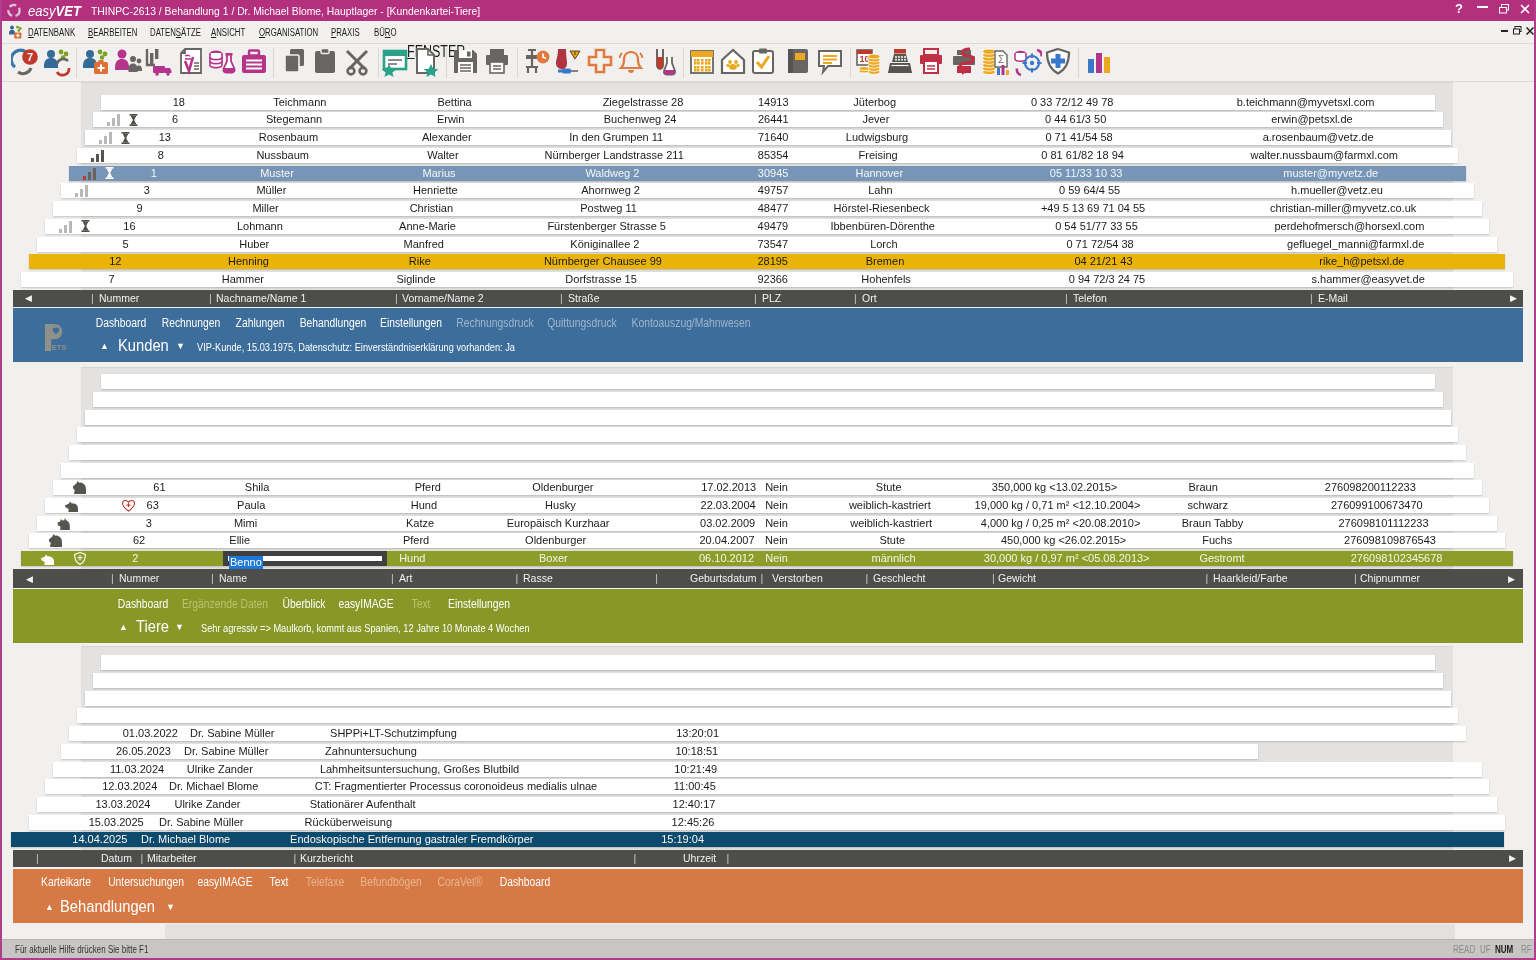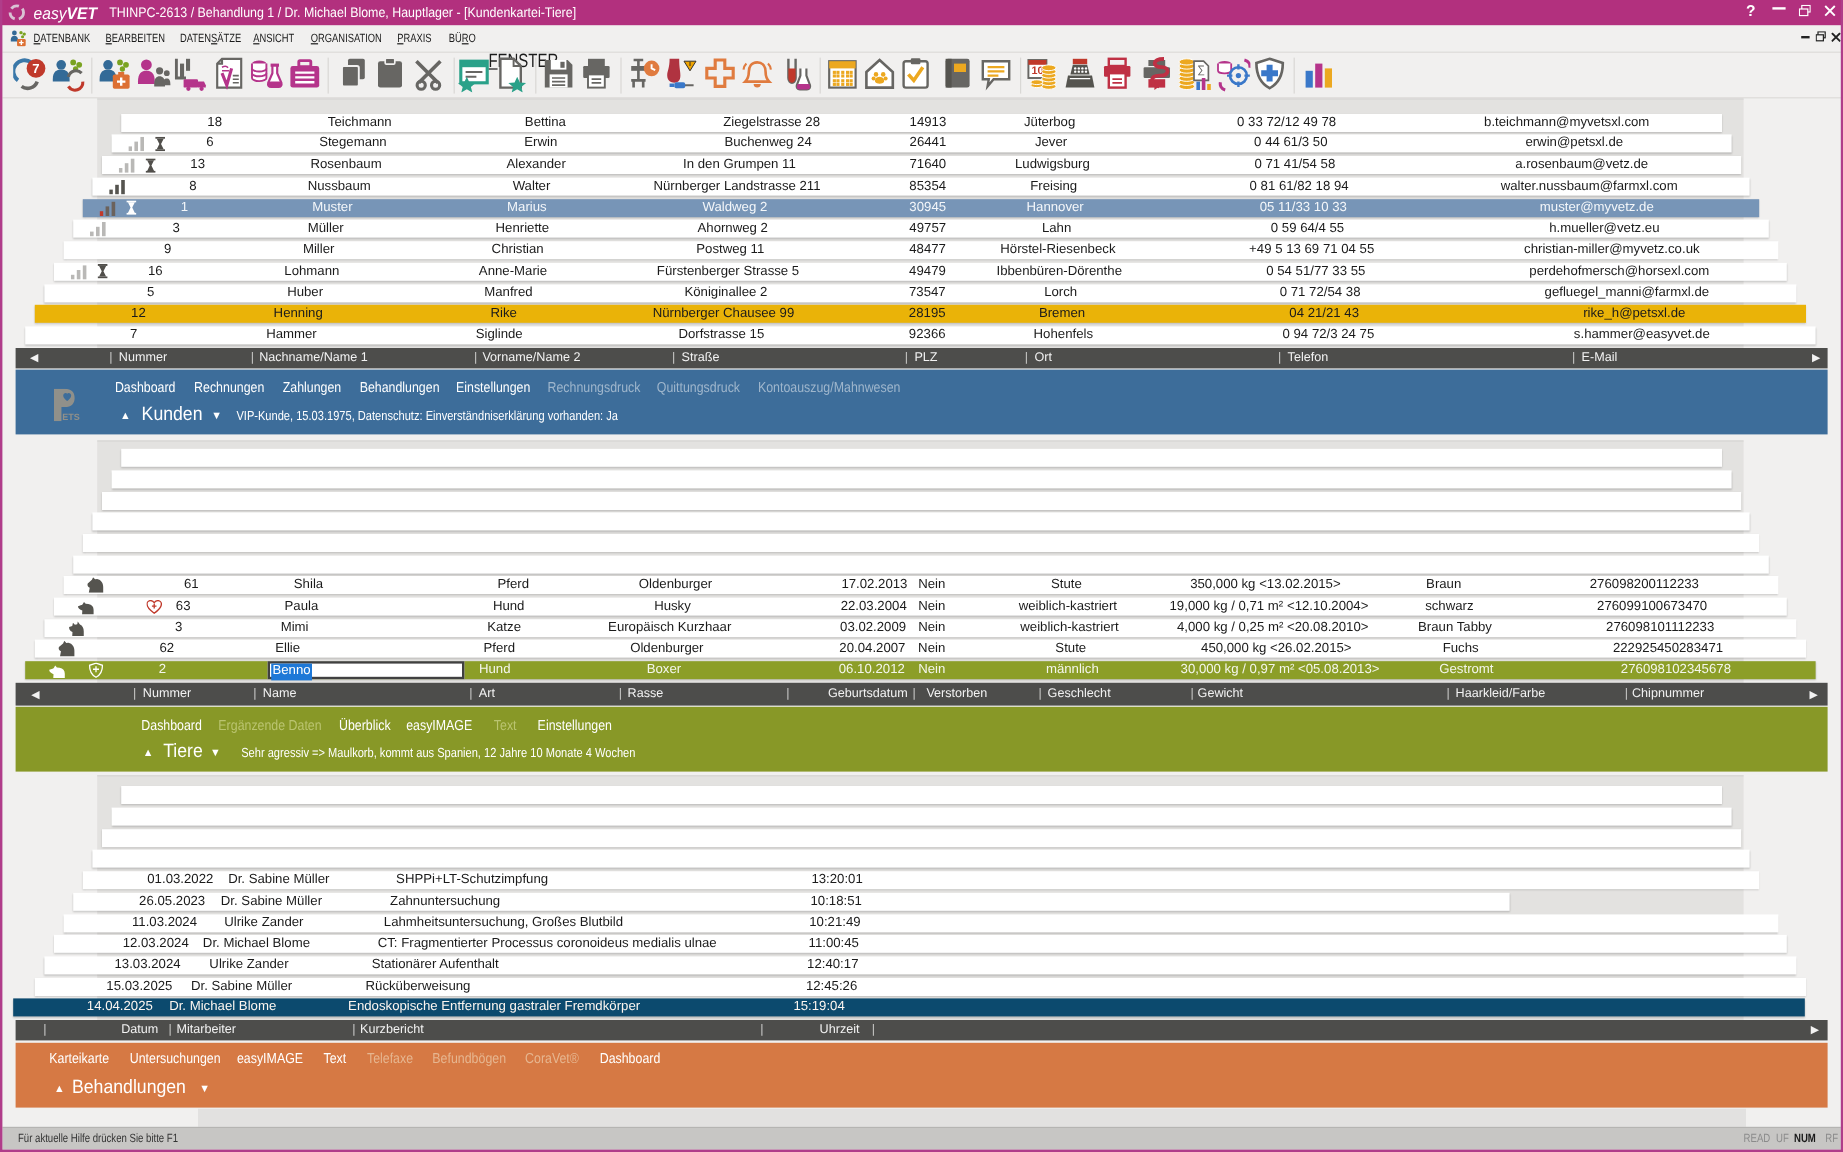"222925450283471" span.cc { text: 222925450283471 -> 276098109876543 }
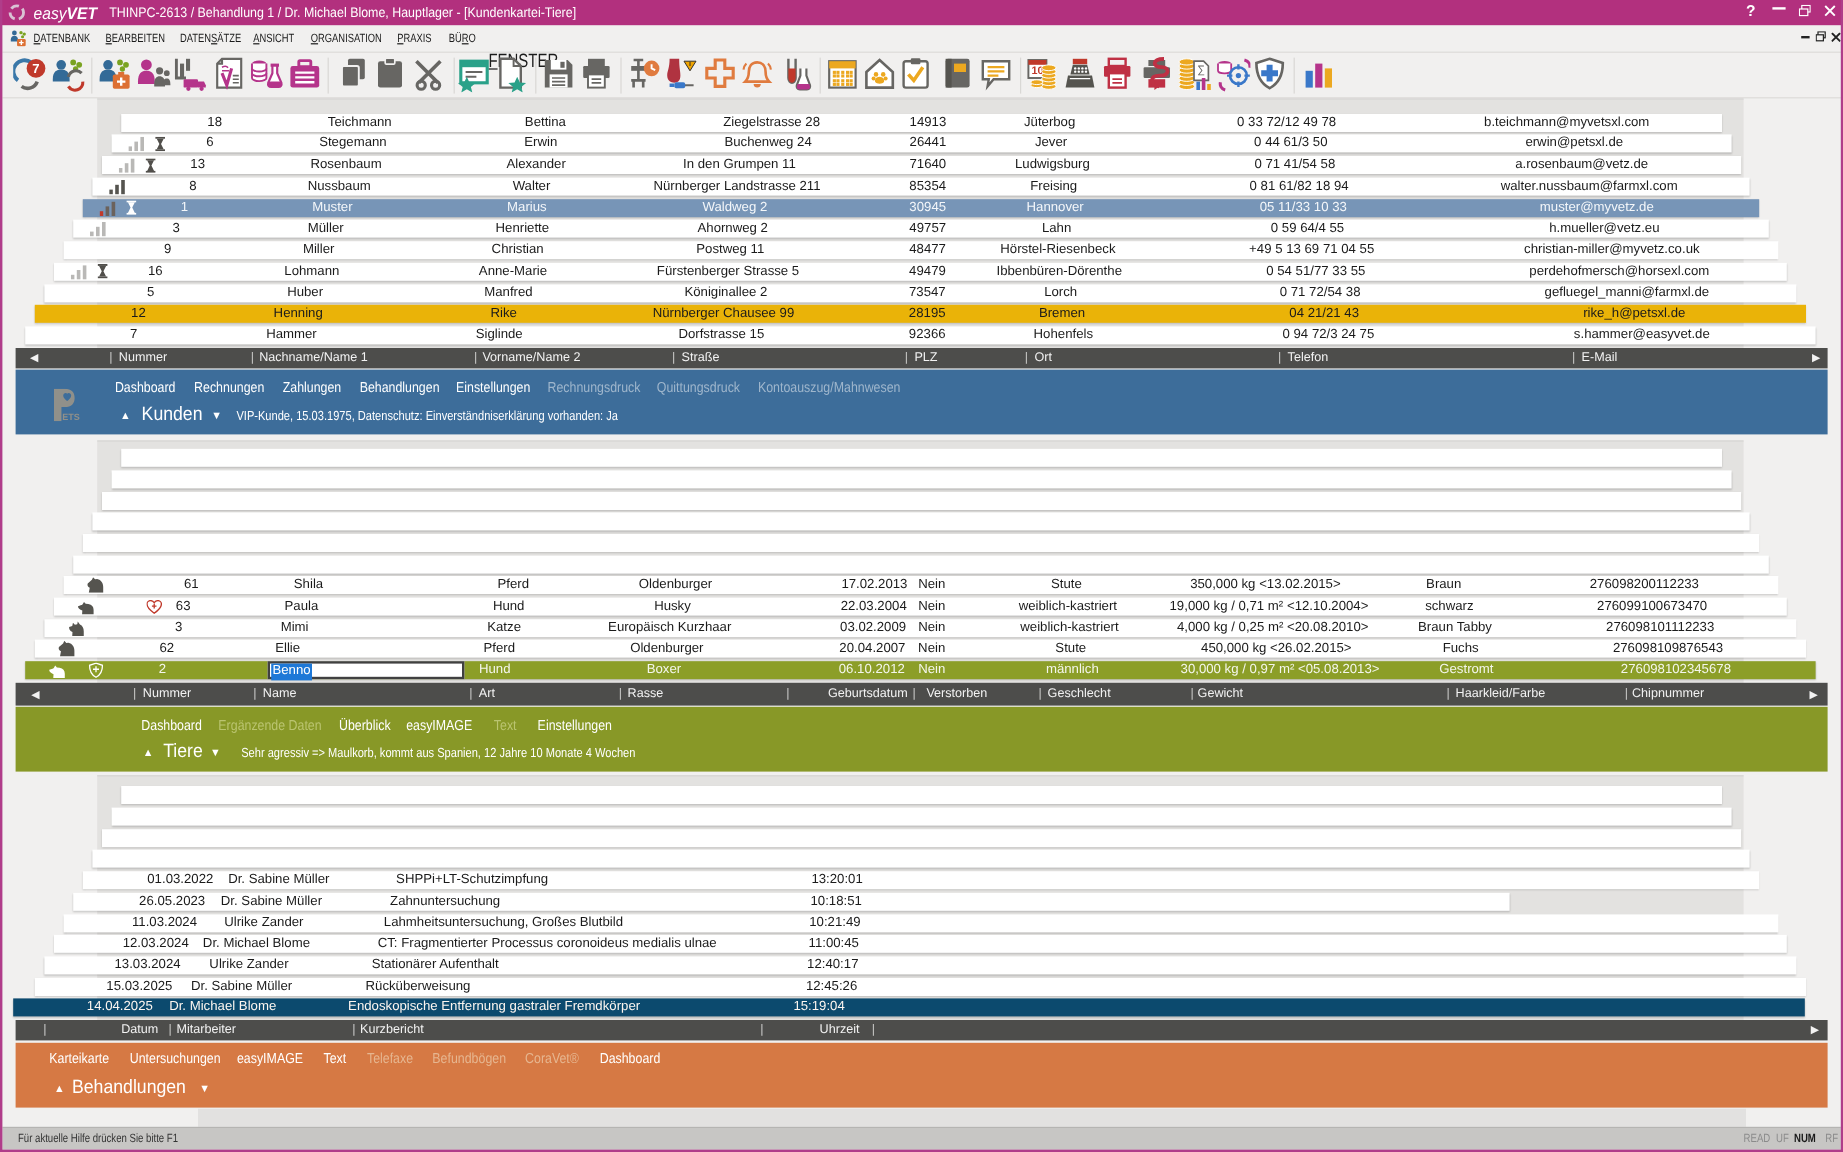"Benno" span.ab { border: 2px solid #404040 -> 5px solid #404040 }
